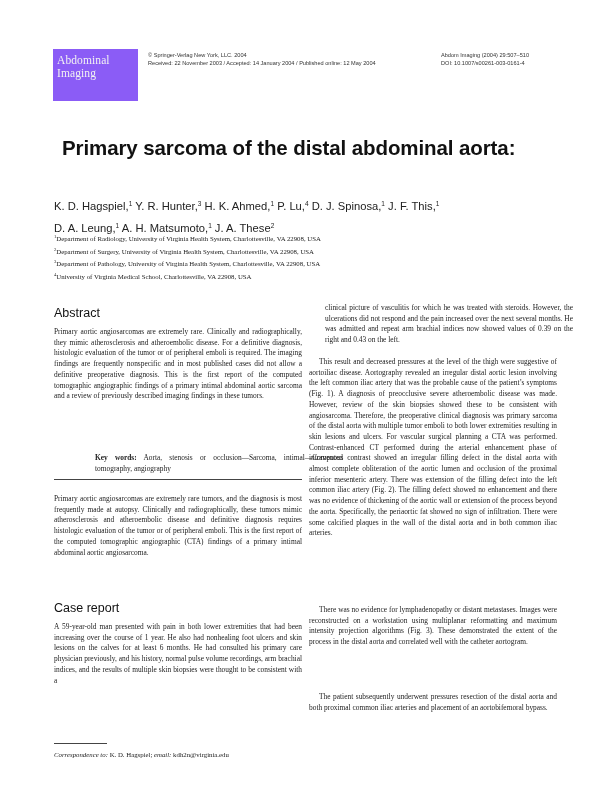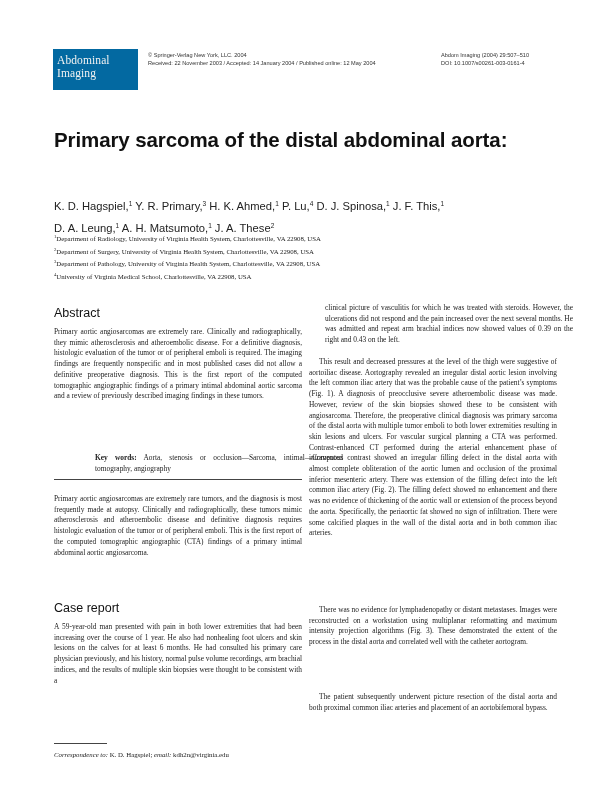"Abdominal" #logo { background: #0369a1 -> #8b5cf6; height: 41px -> 52px }
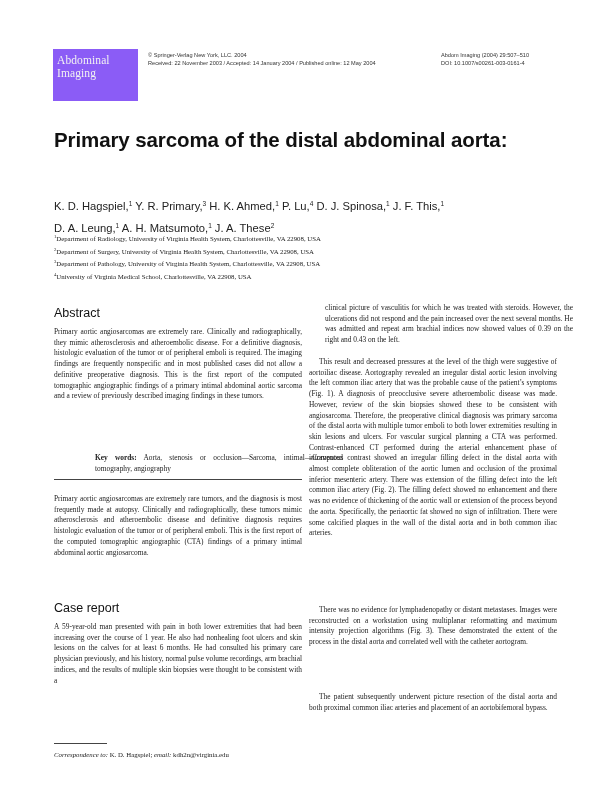"Primary sarcoma of the distal" #title { margin: 0 -> 8px }
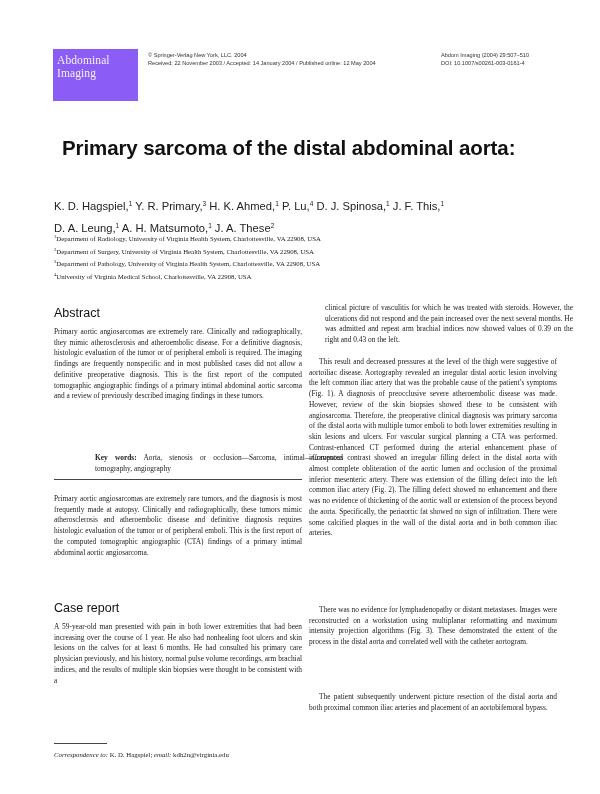"Y. R. Primary," span { text: Primary -> Hunter }
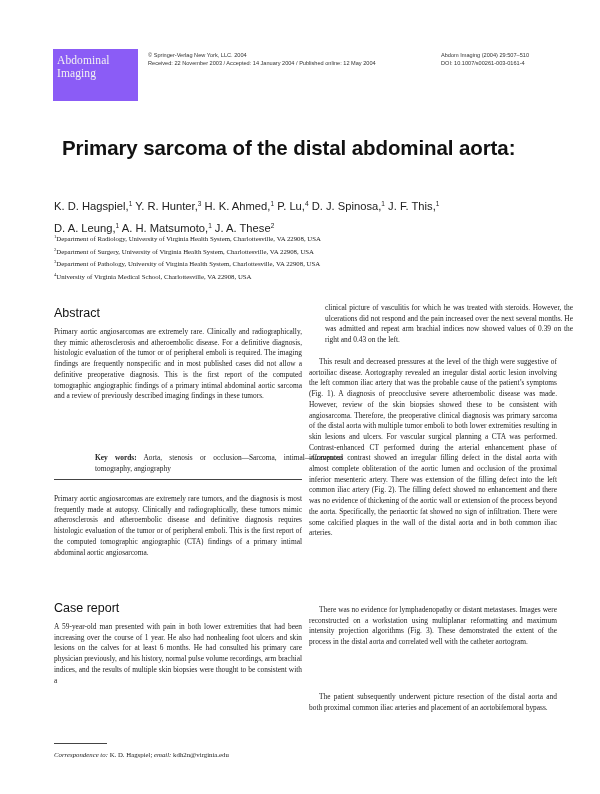"The patient subsequently underwent" p.p { text: picture -> pressures }
